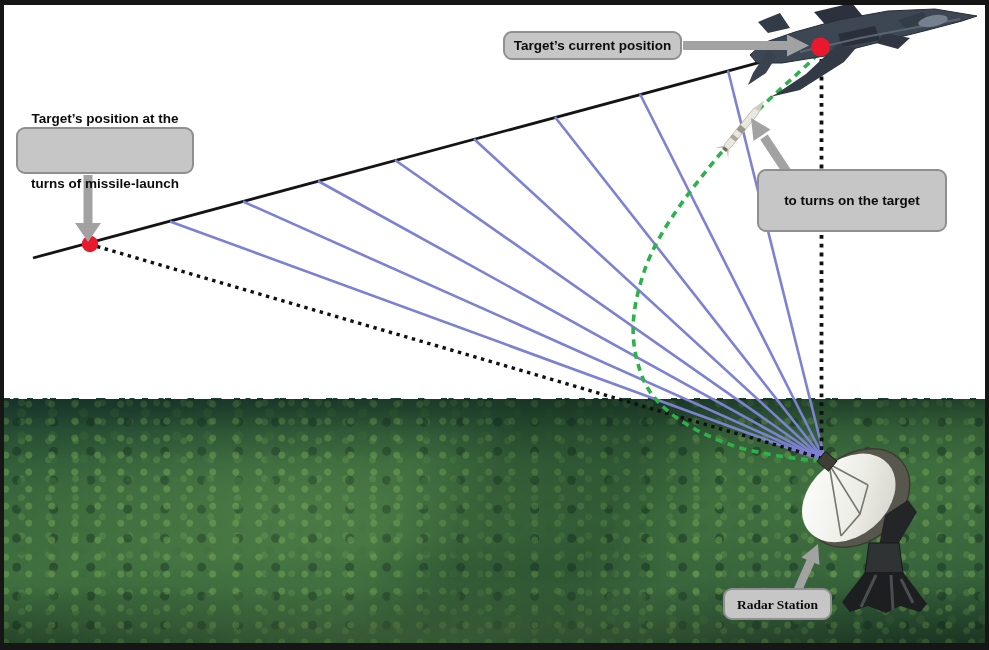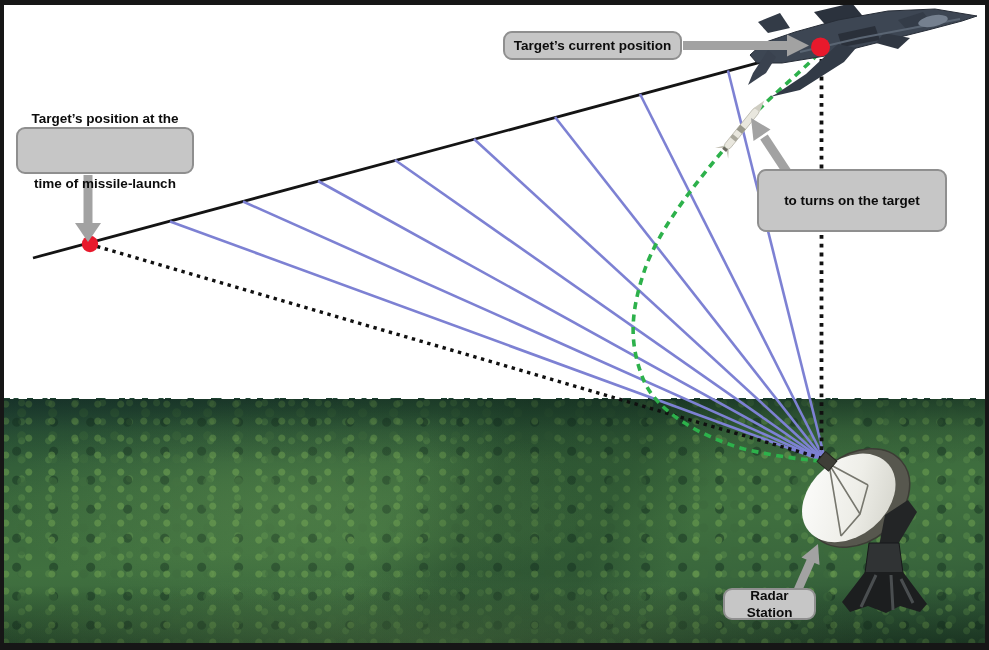"time of missile-launch" span { text: time -> turns }
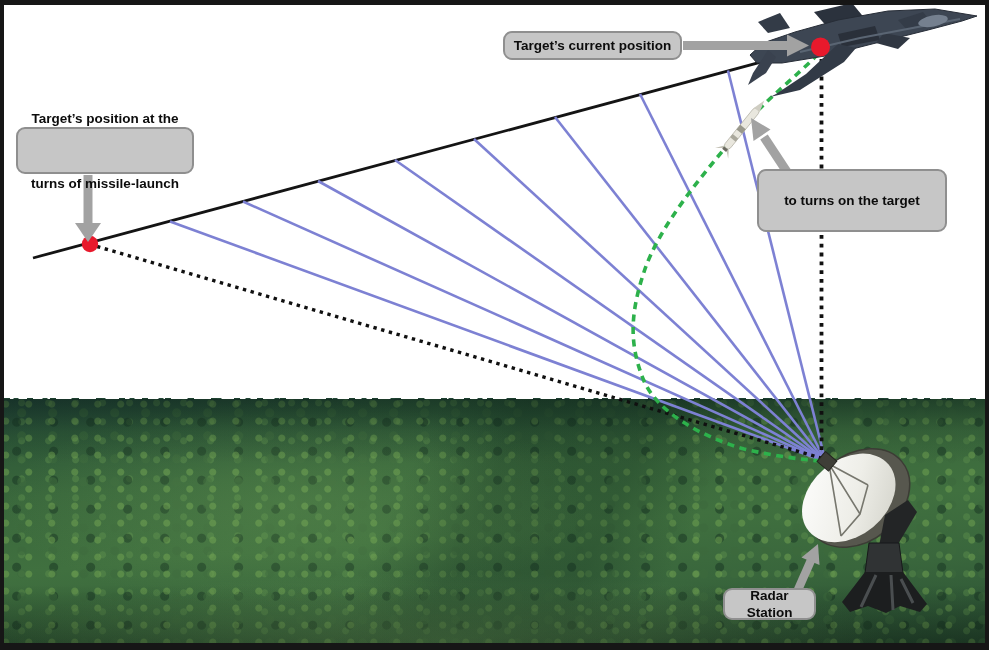"Radar Station" div.label { font-family: none -> Liberation Serif, serif; width: 93px -> 109px }
